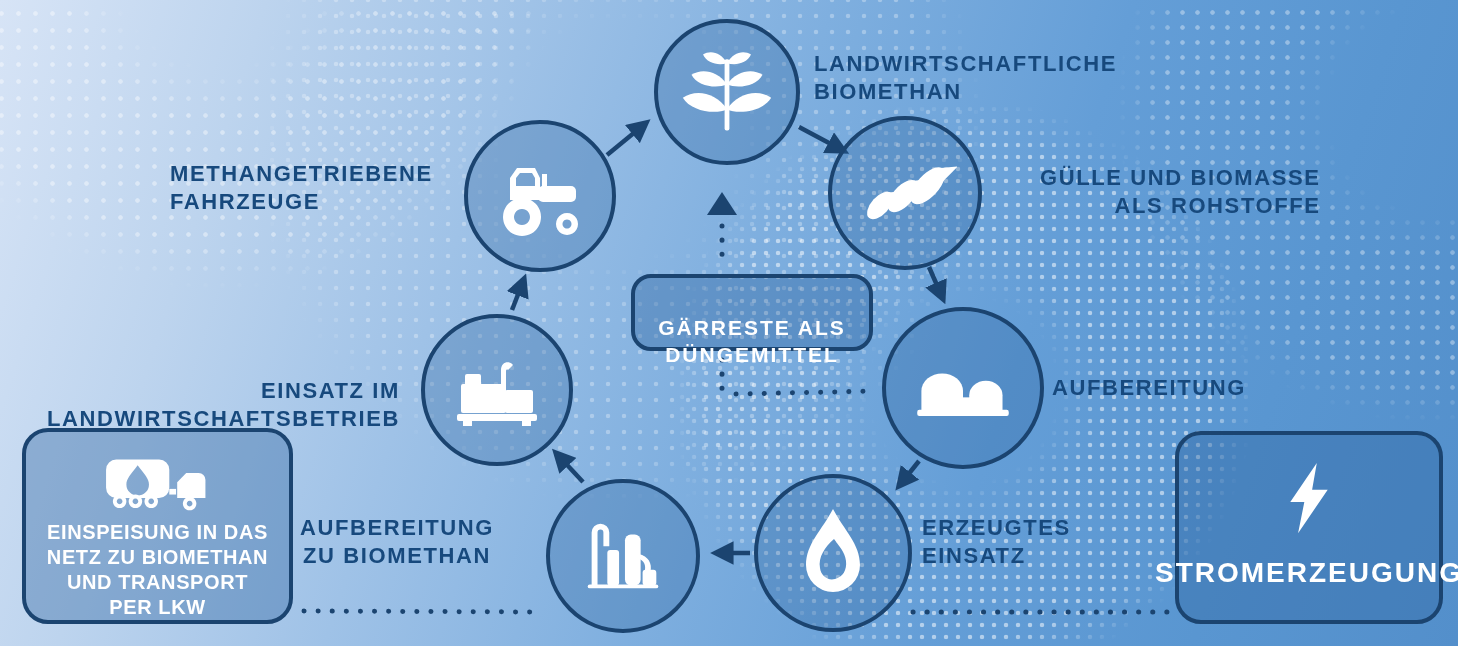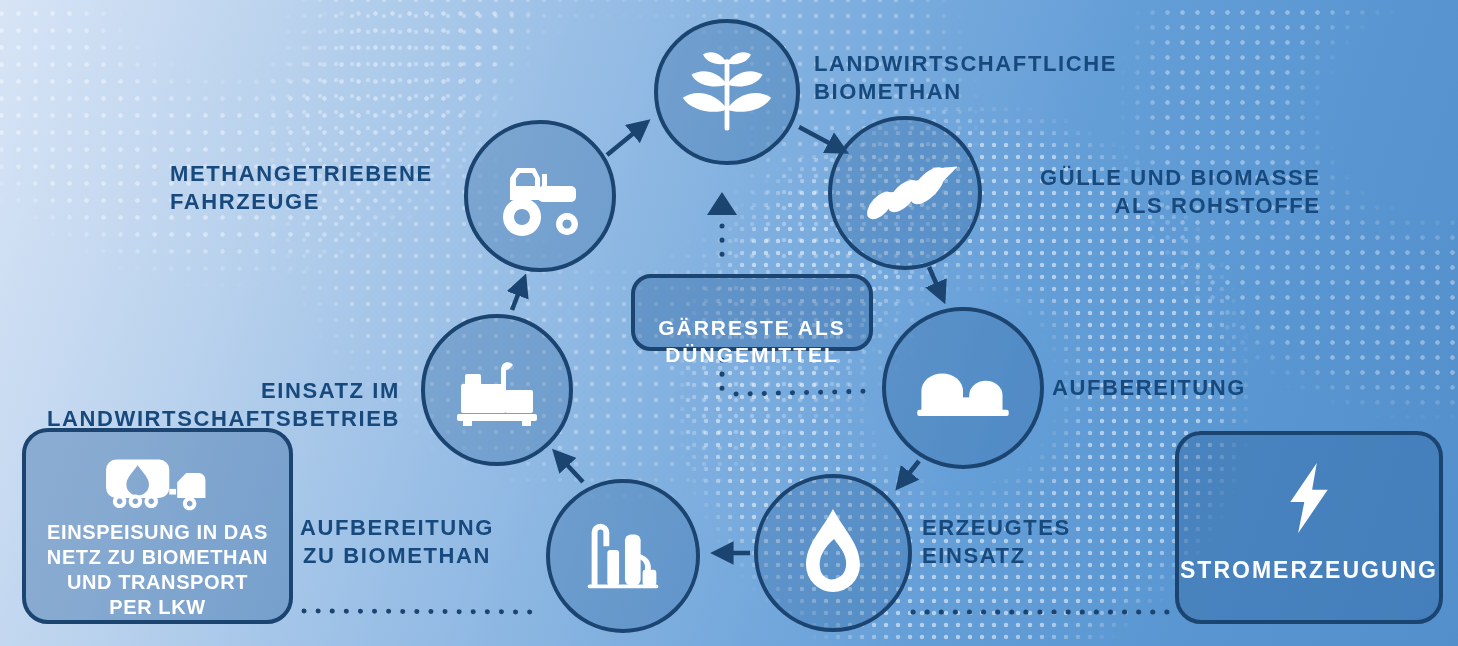"STROMERZEUGUNG" div.callout { font-size: 23px -> 28px }
